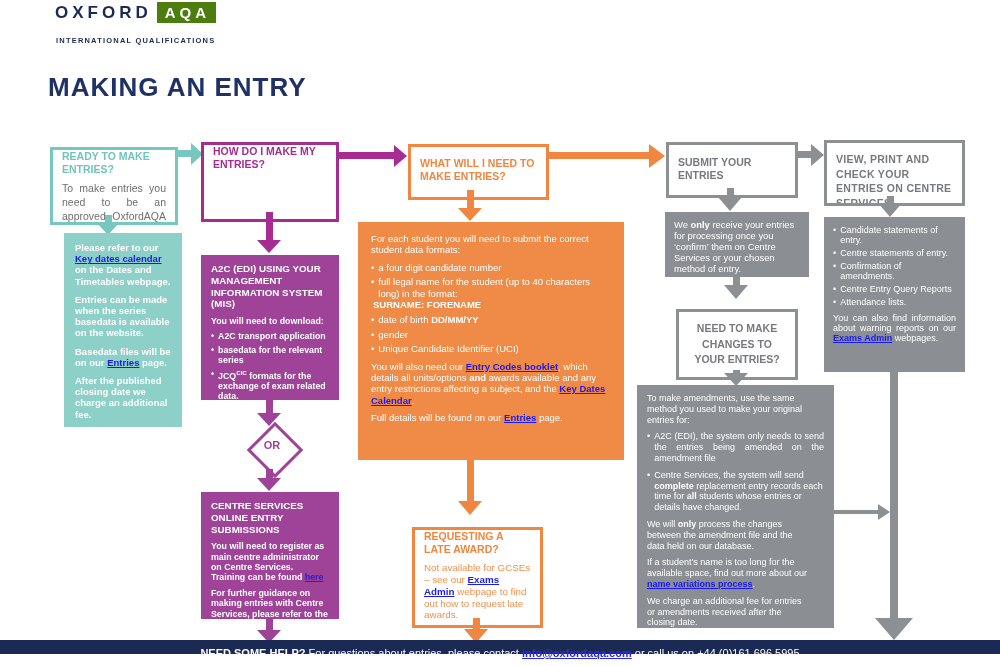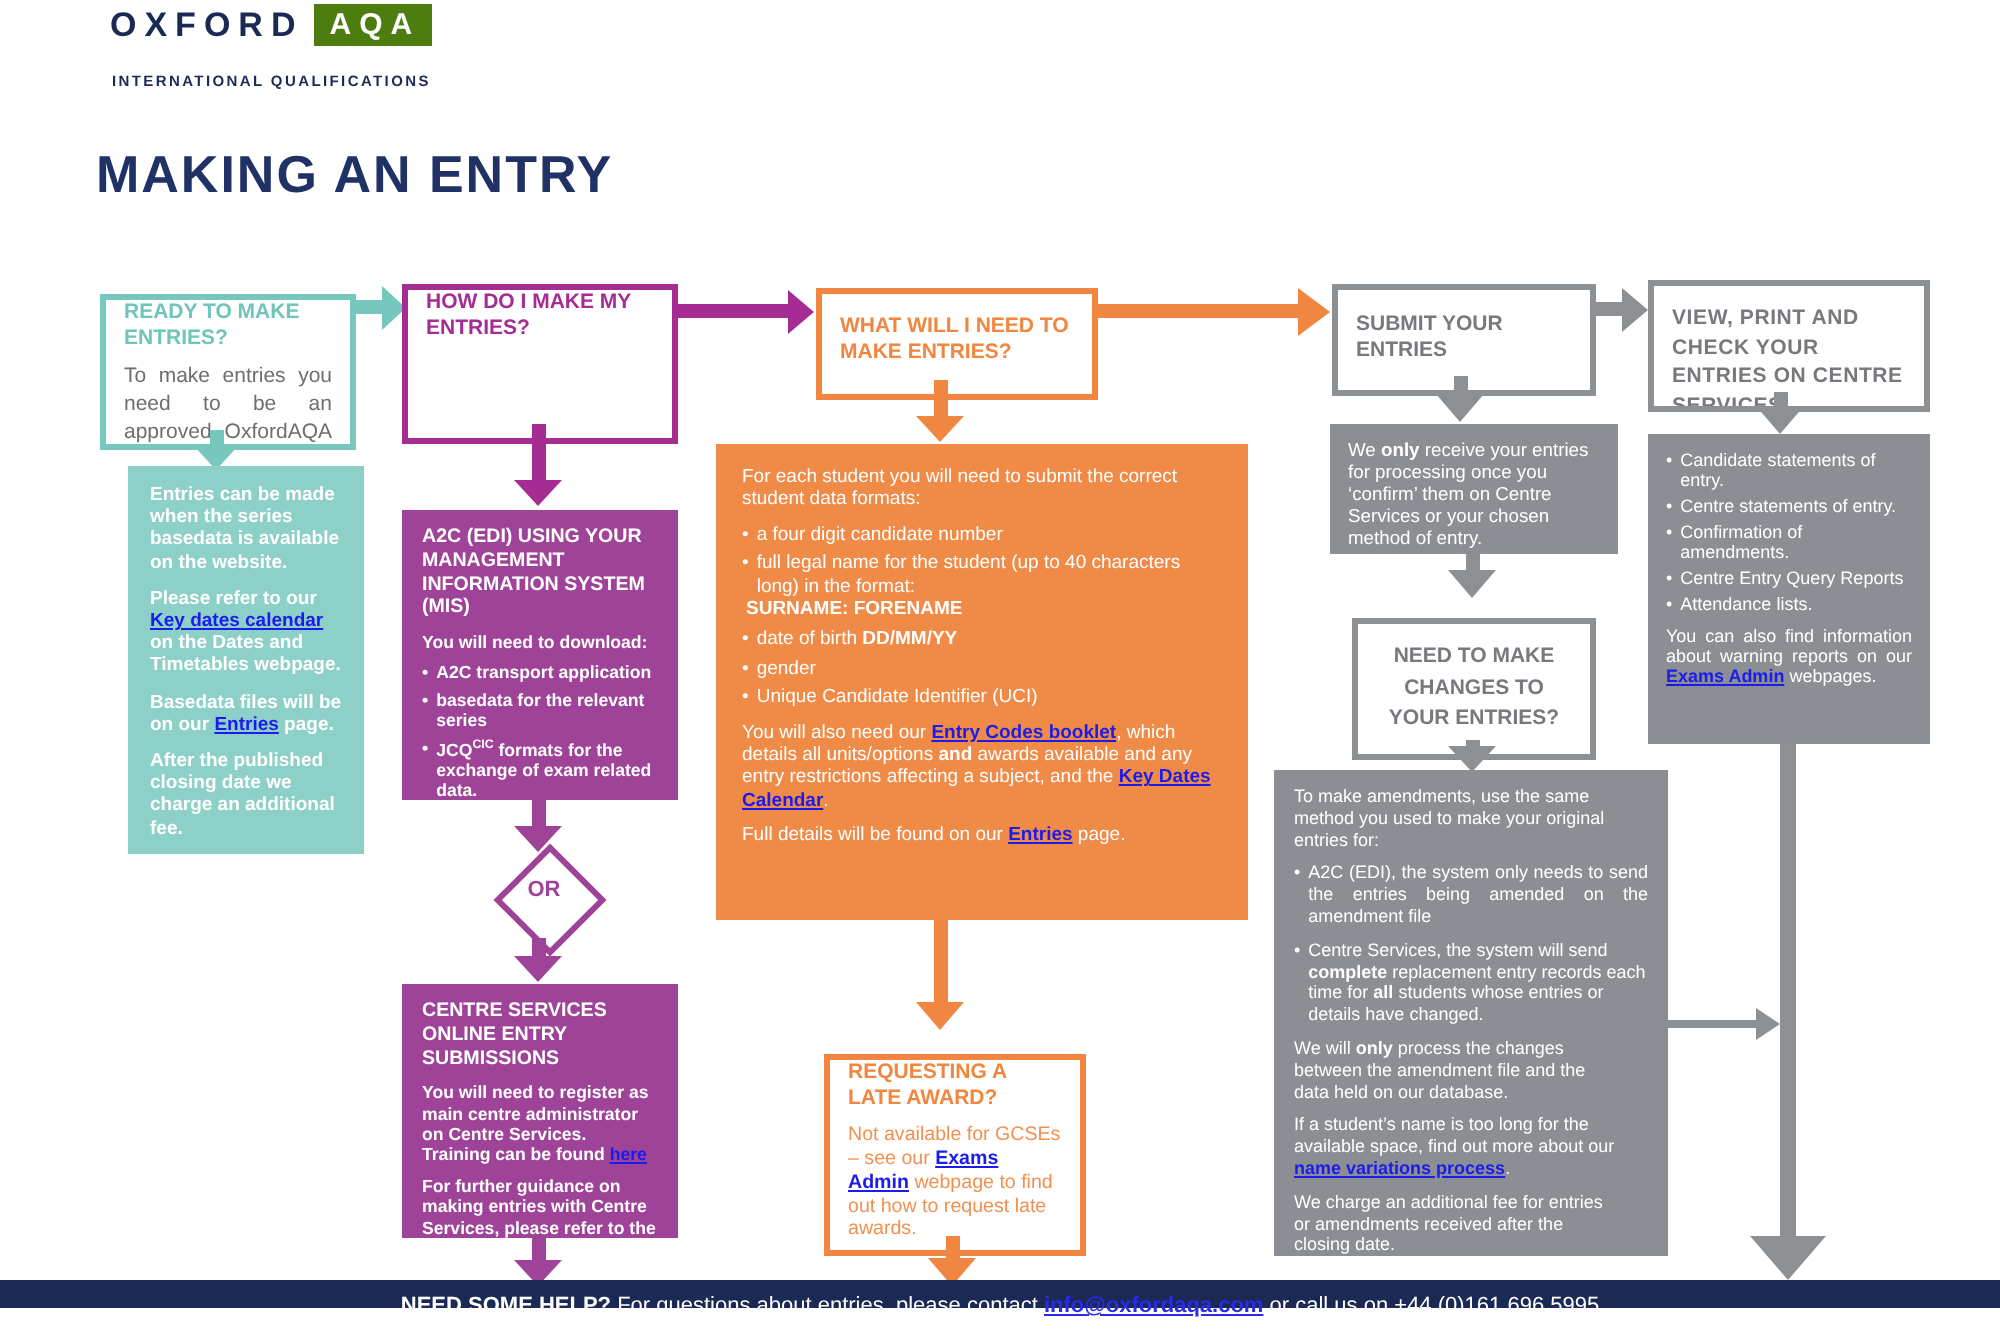"Entries can be made when" p { order: before "Please refer to our Key" -> after "Please refer to our Key" }
